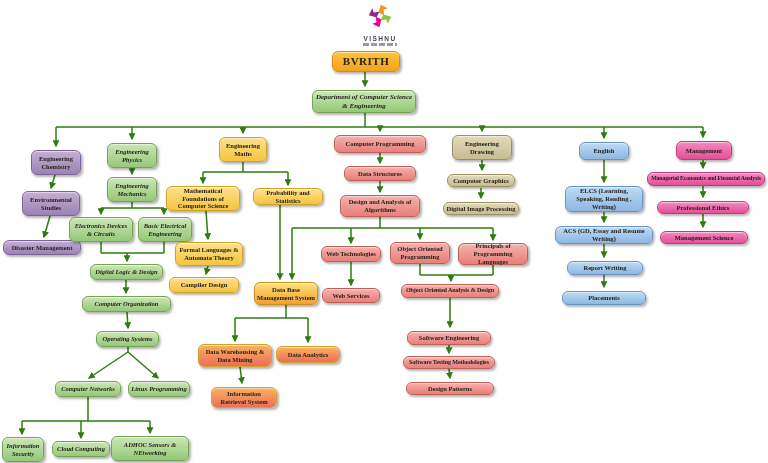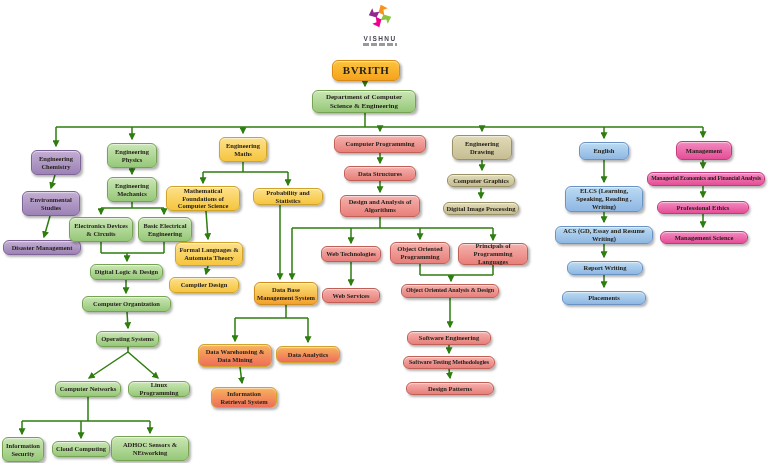"BVRITH" div.node { top: 60px -> 51px }
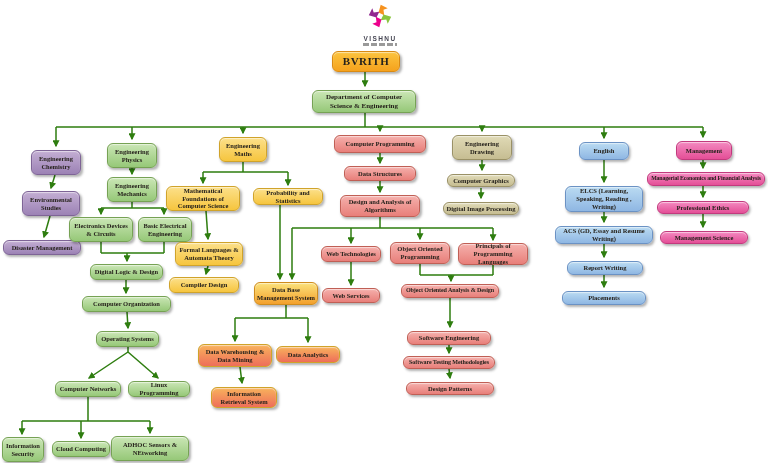"Department of Computer Science &" .c-green { font-style: none -> italic }
